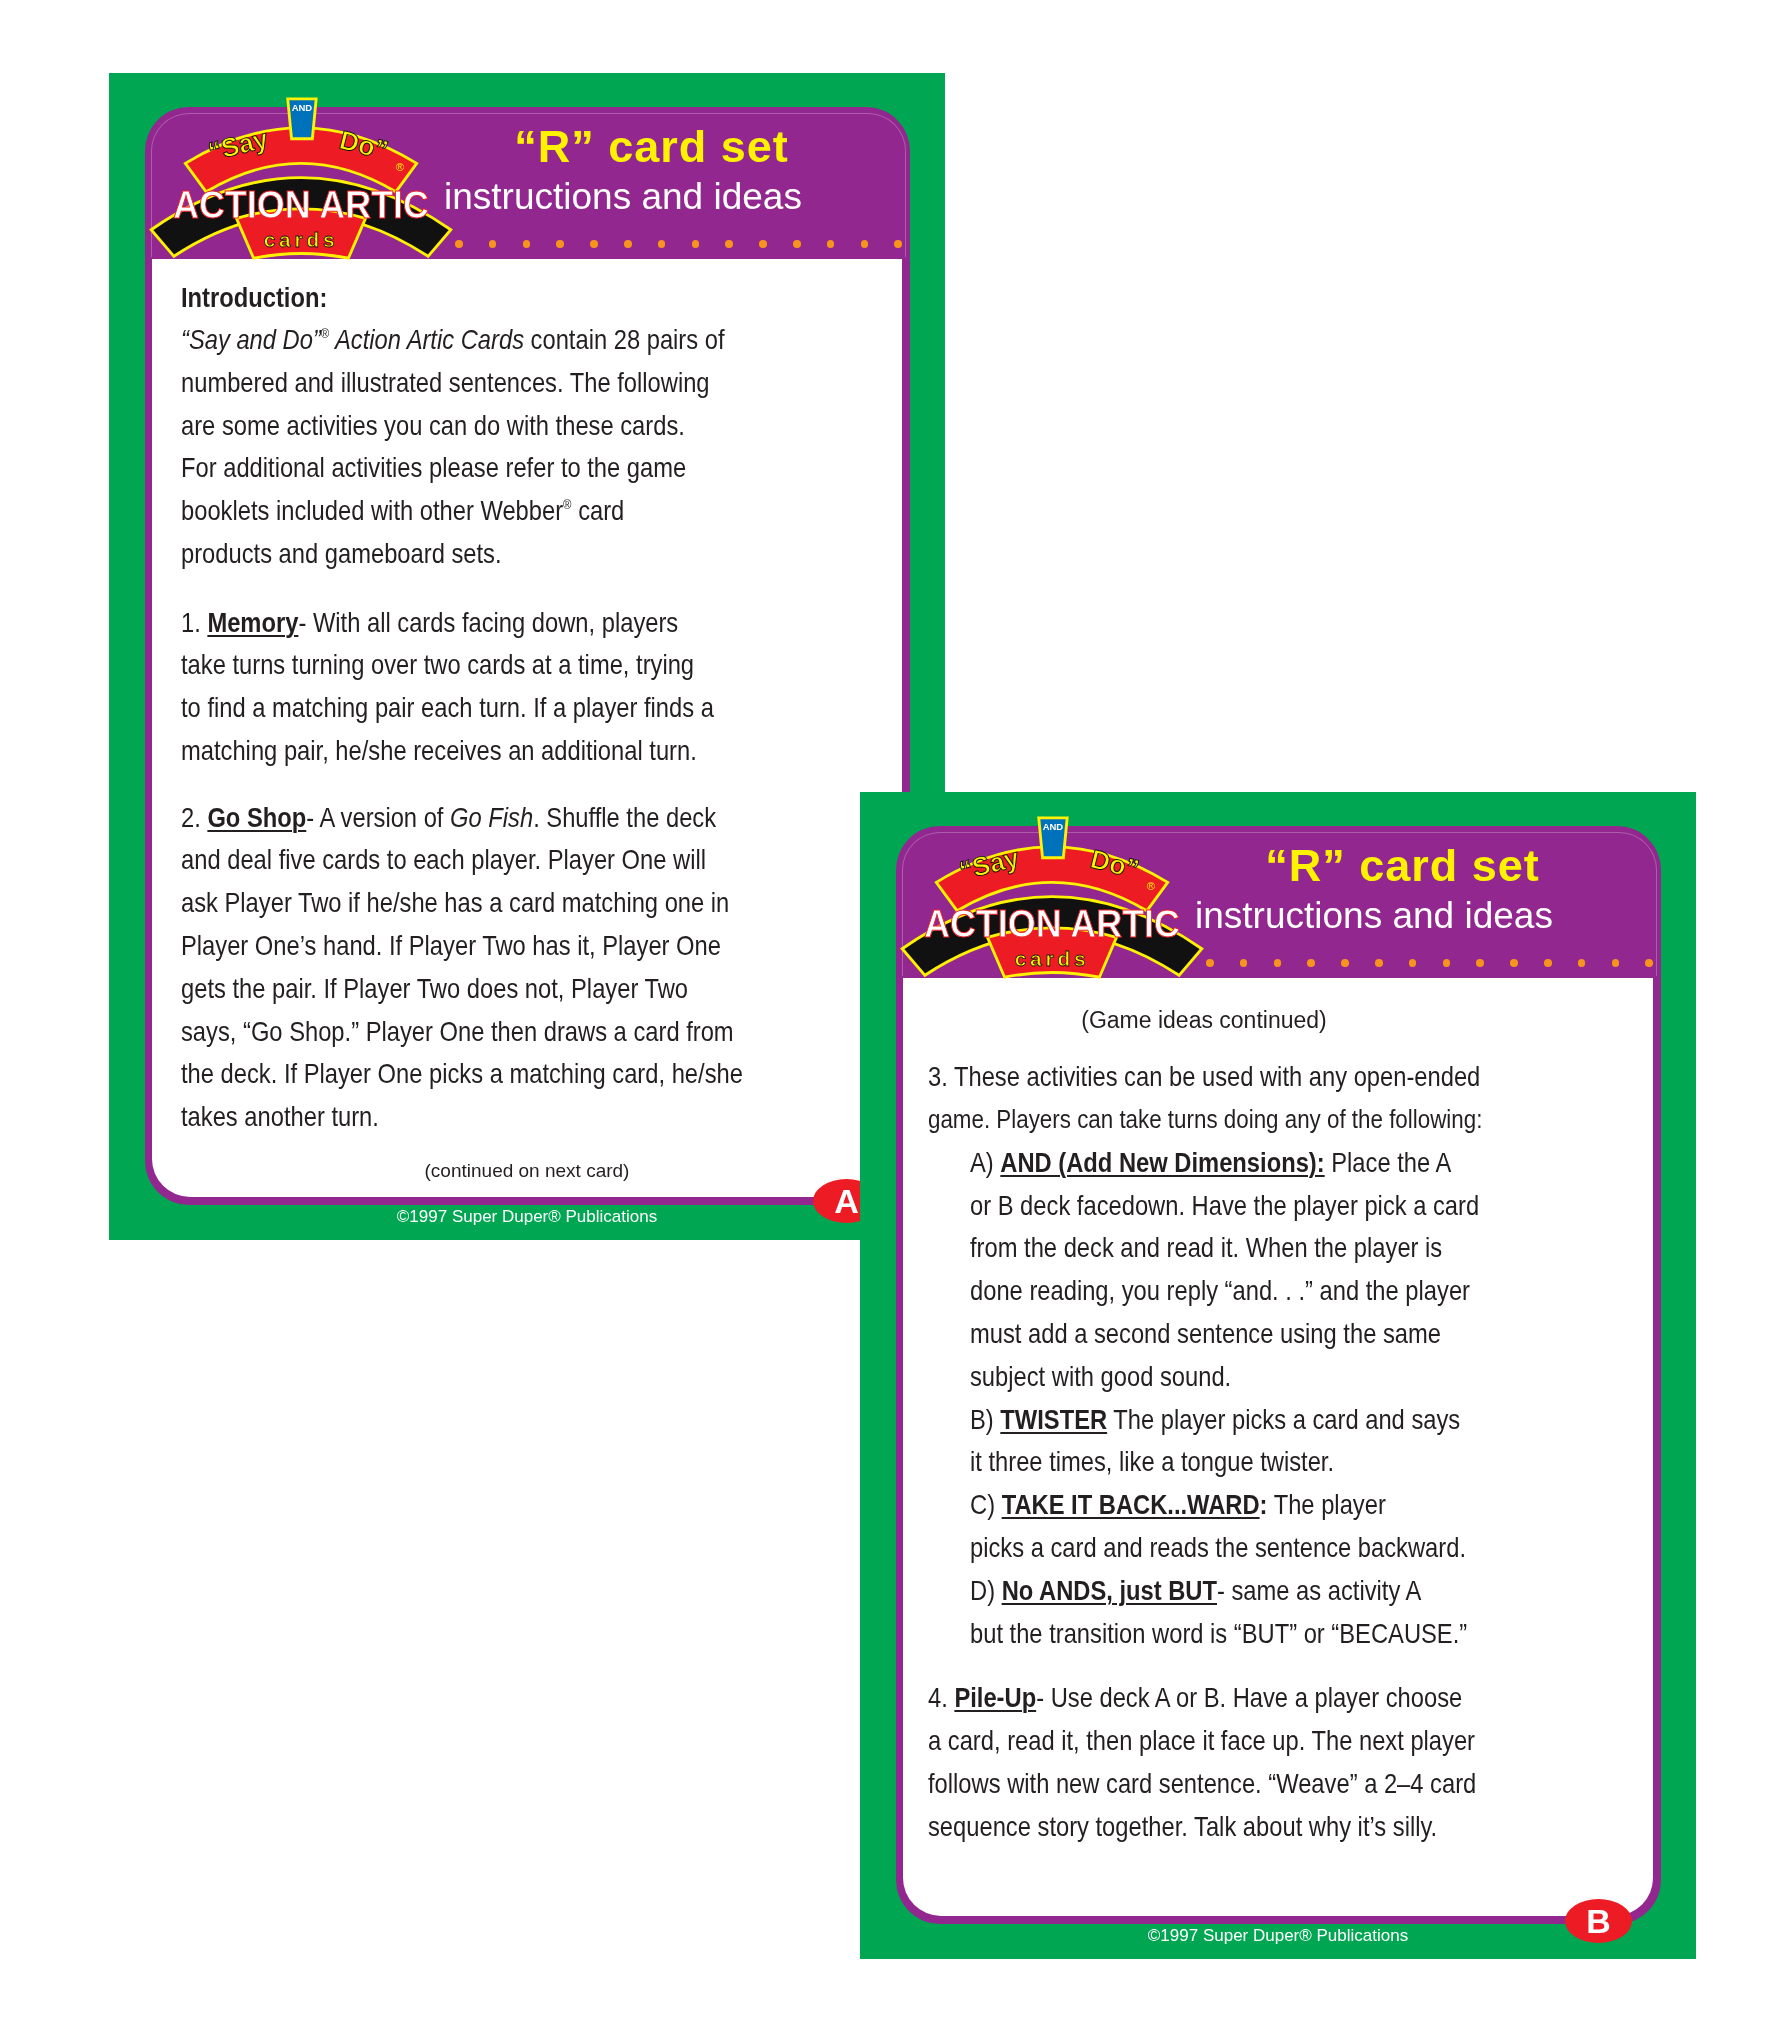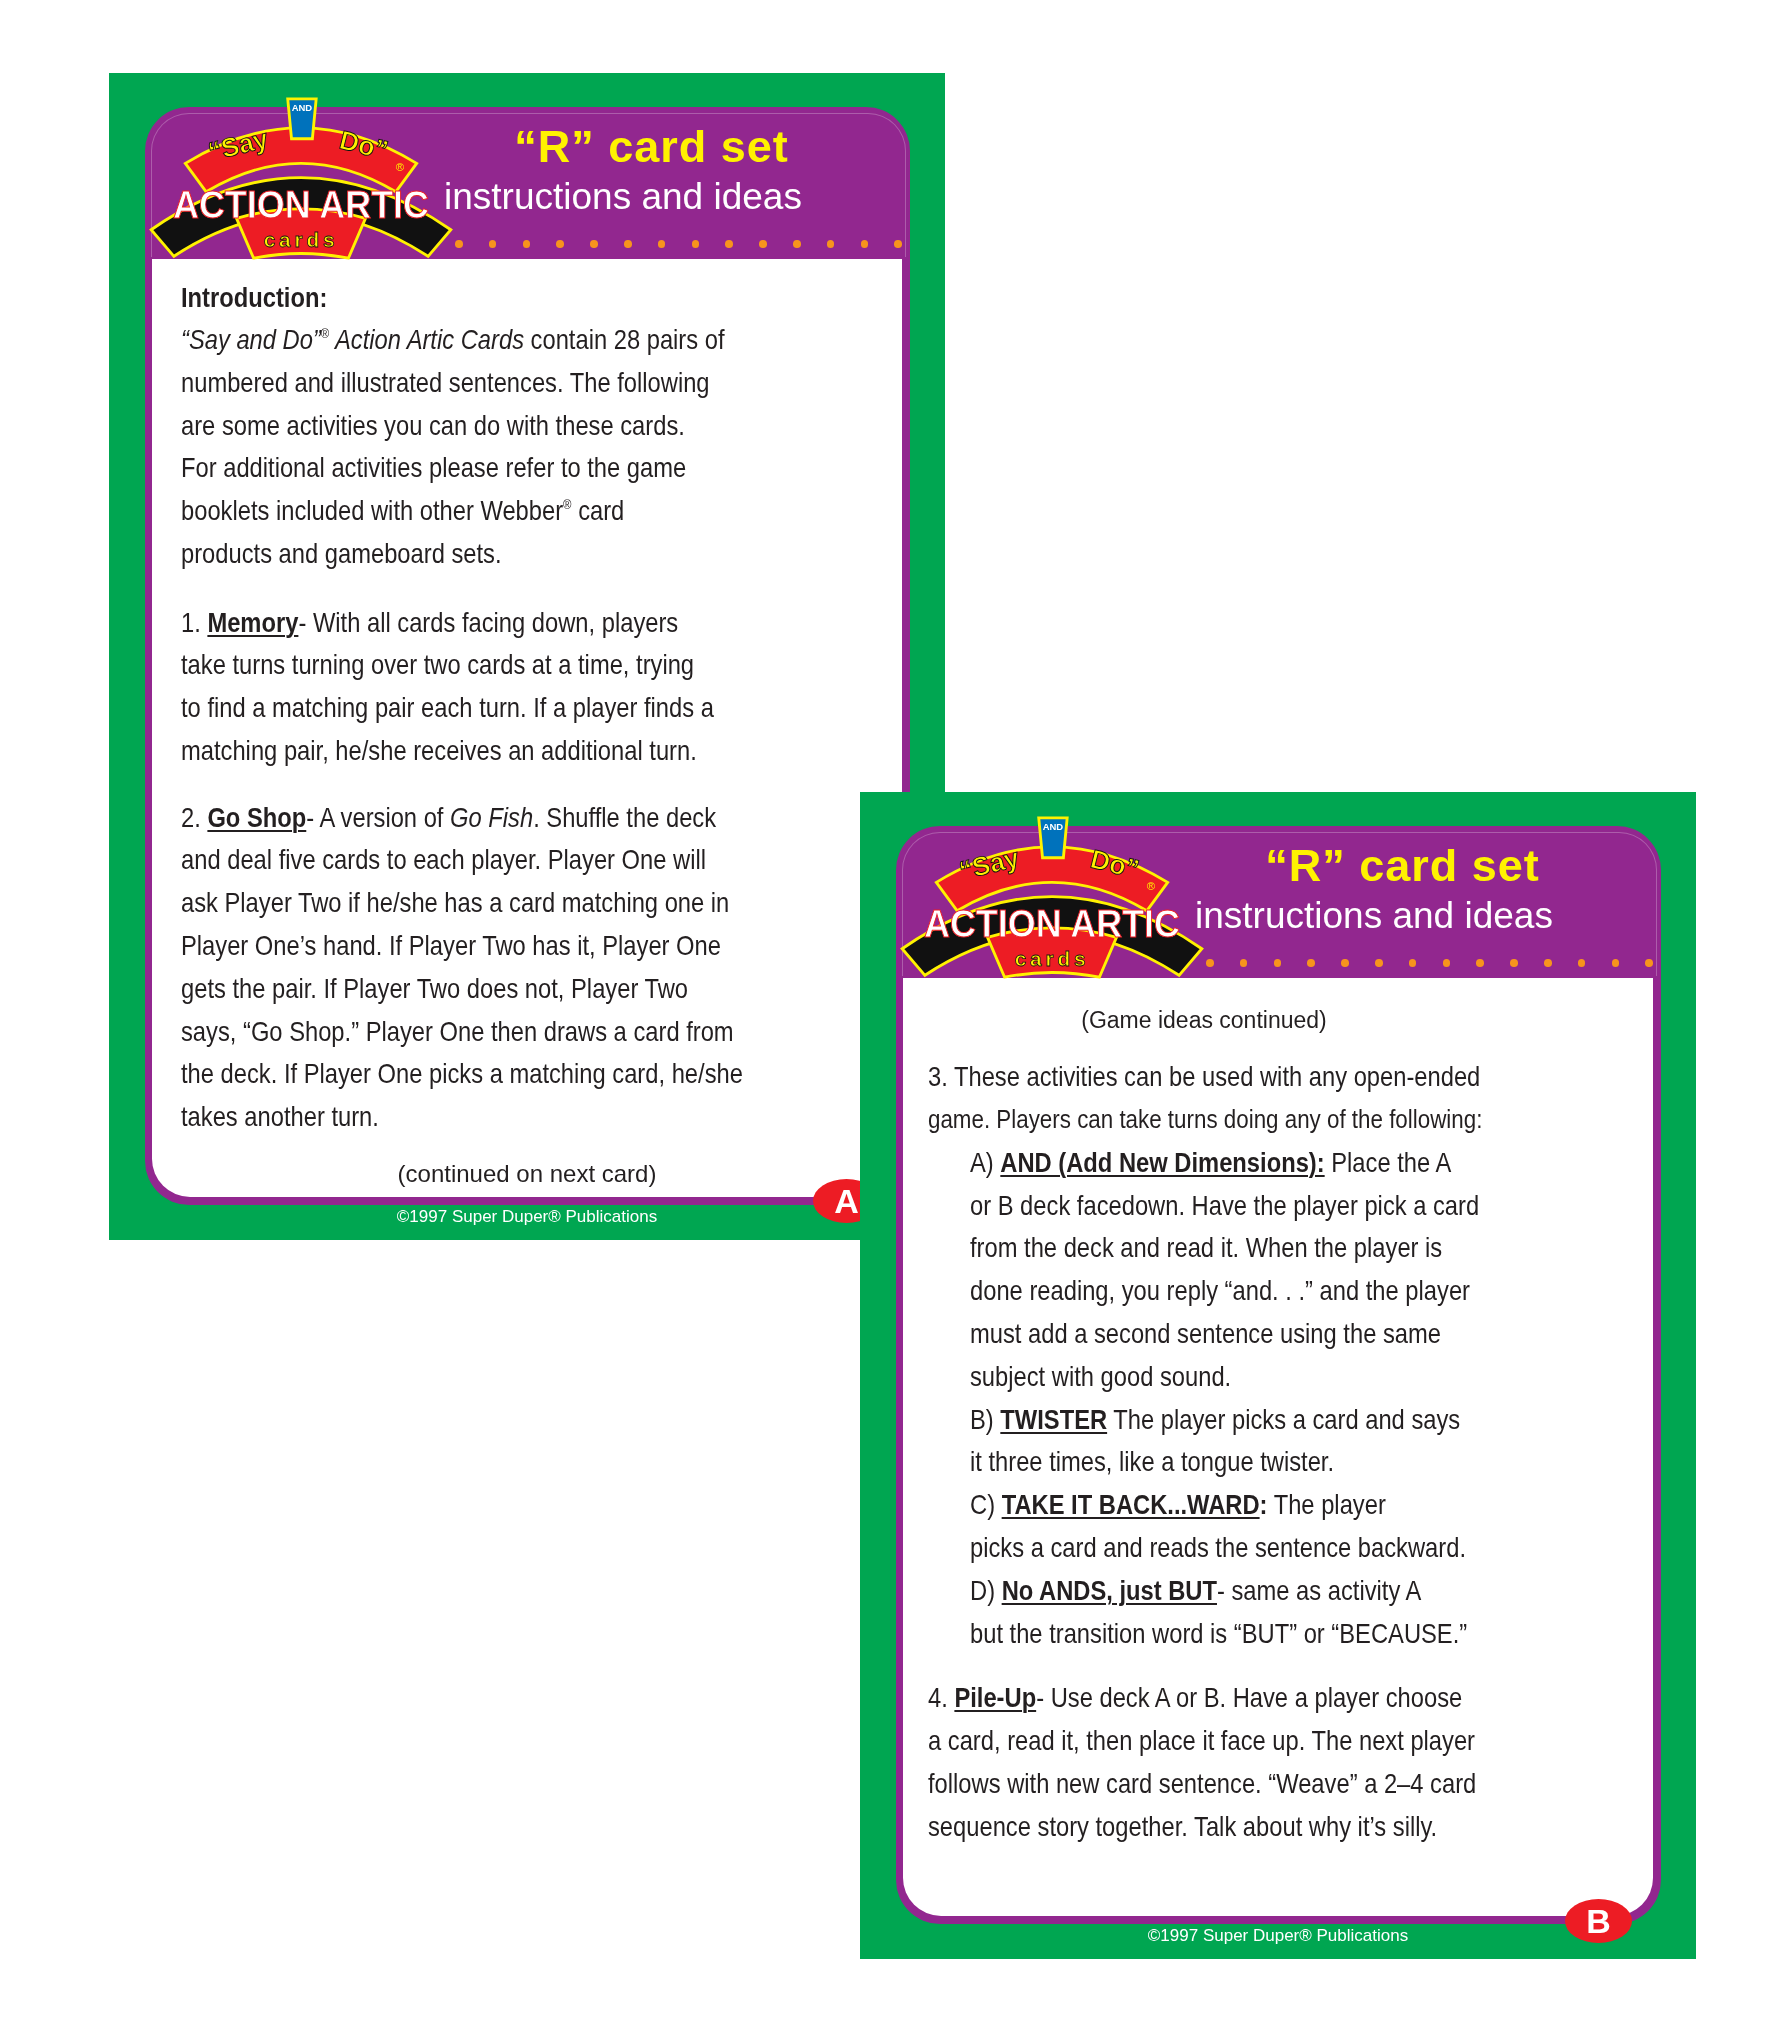"(continued on next card)" div.text { font-size: 24px -> 19px }
